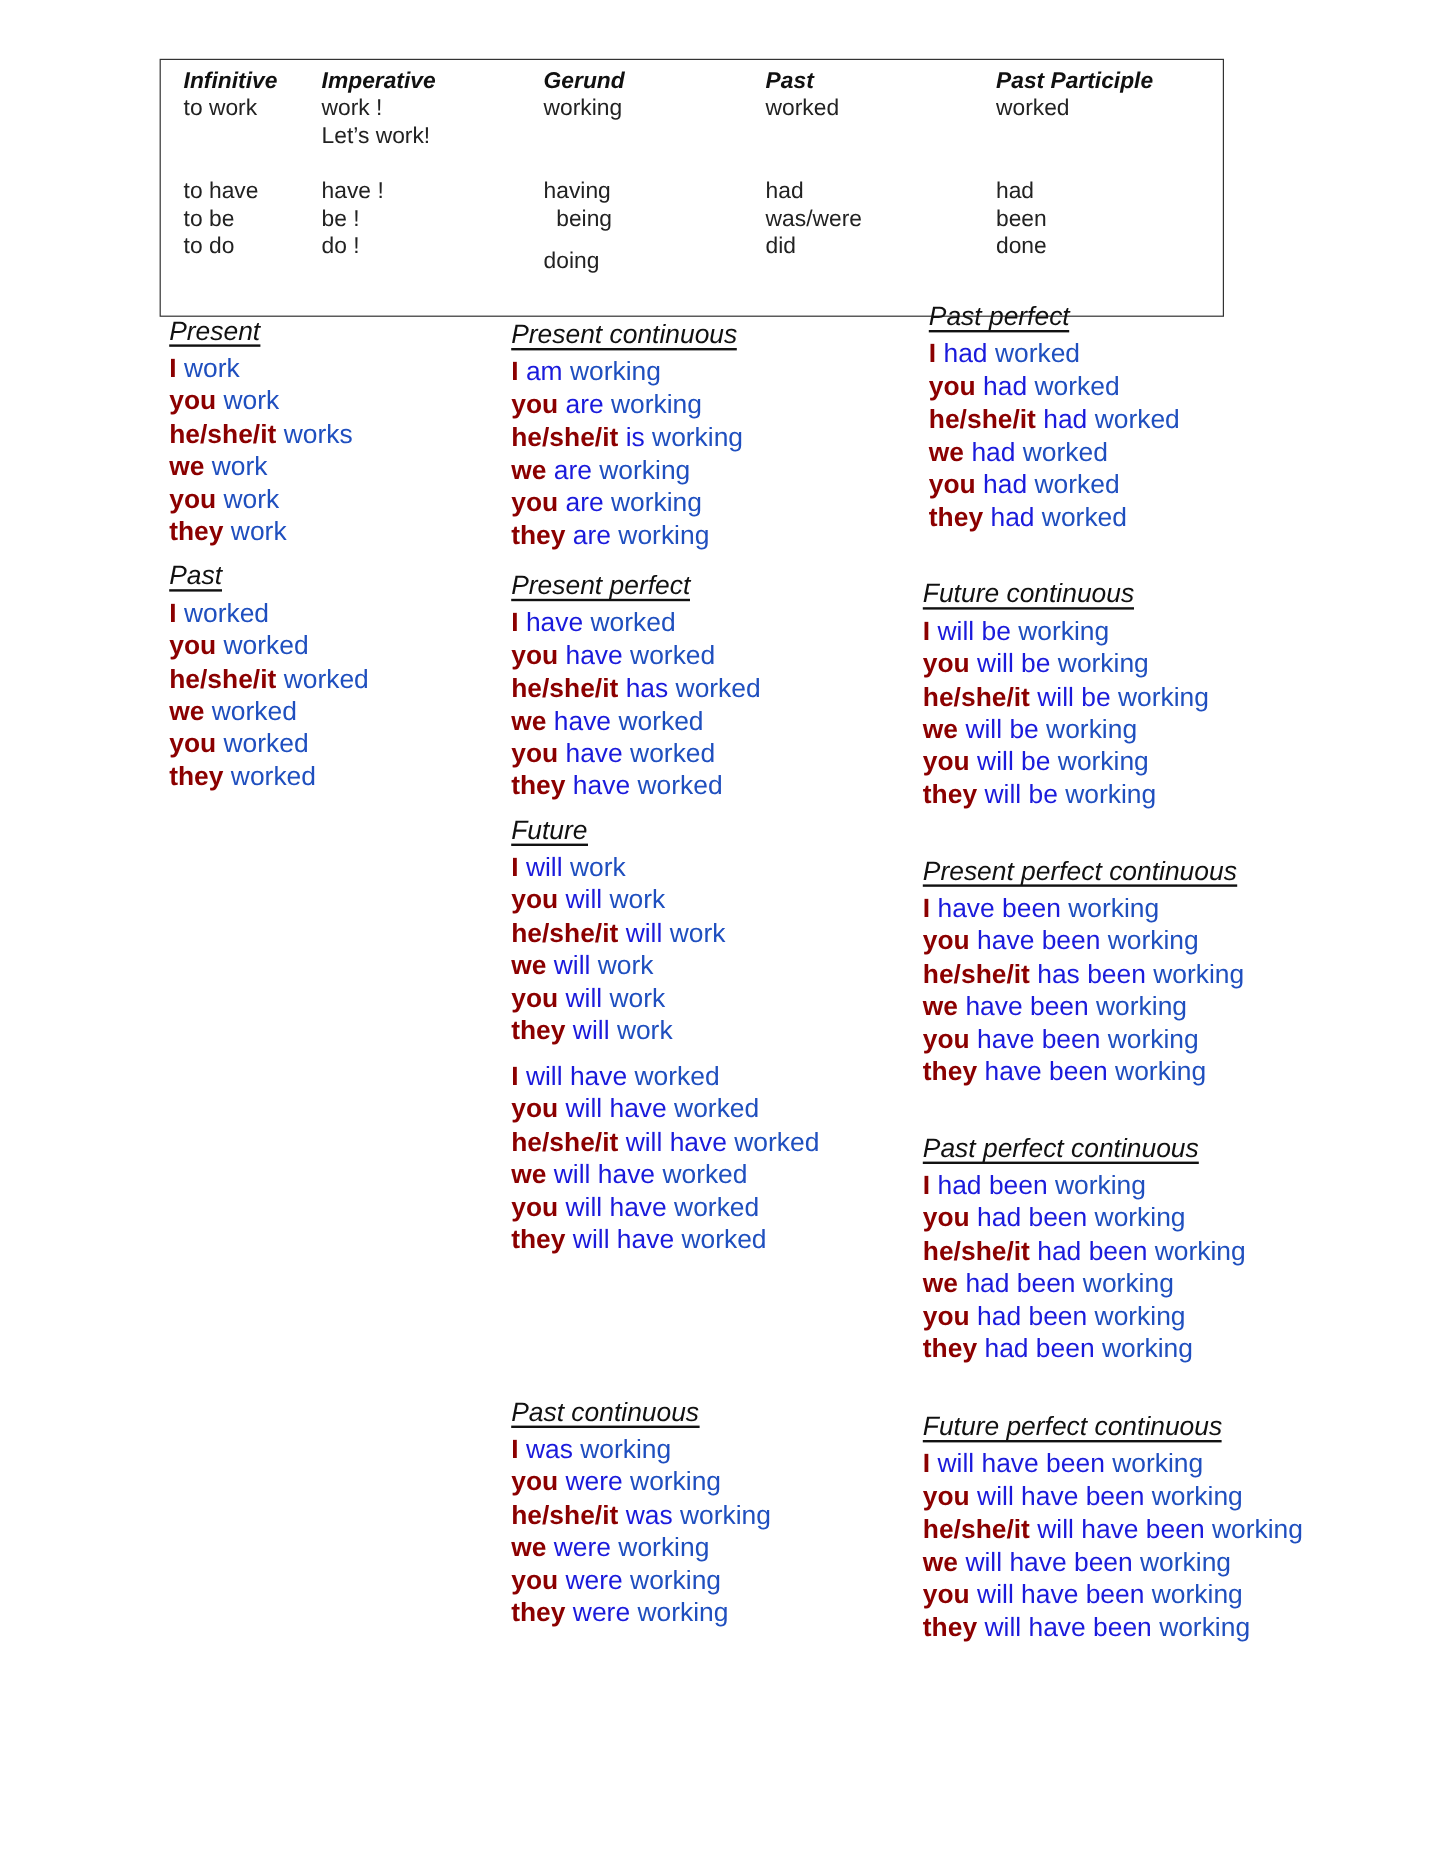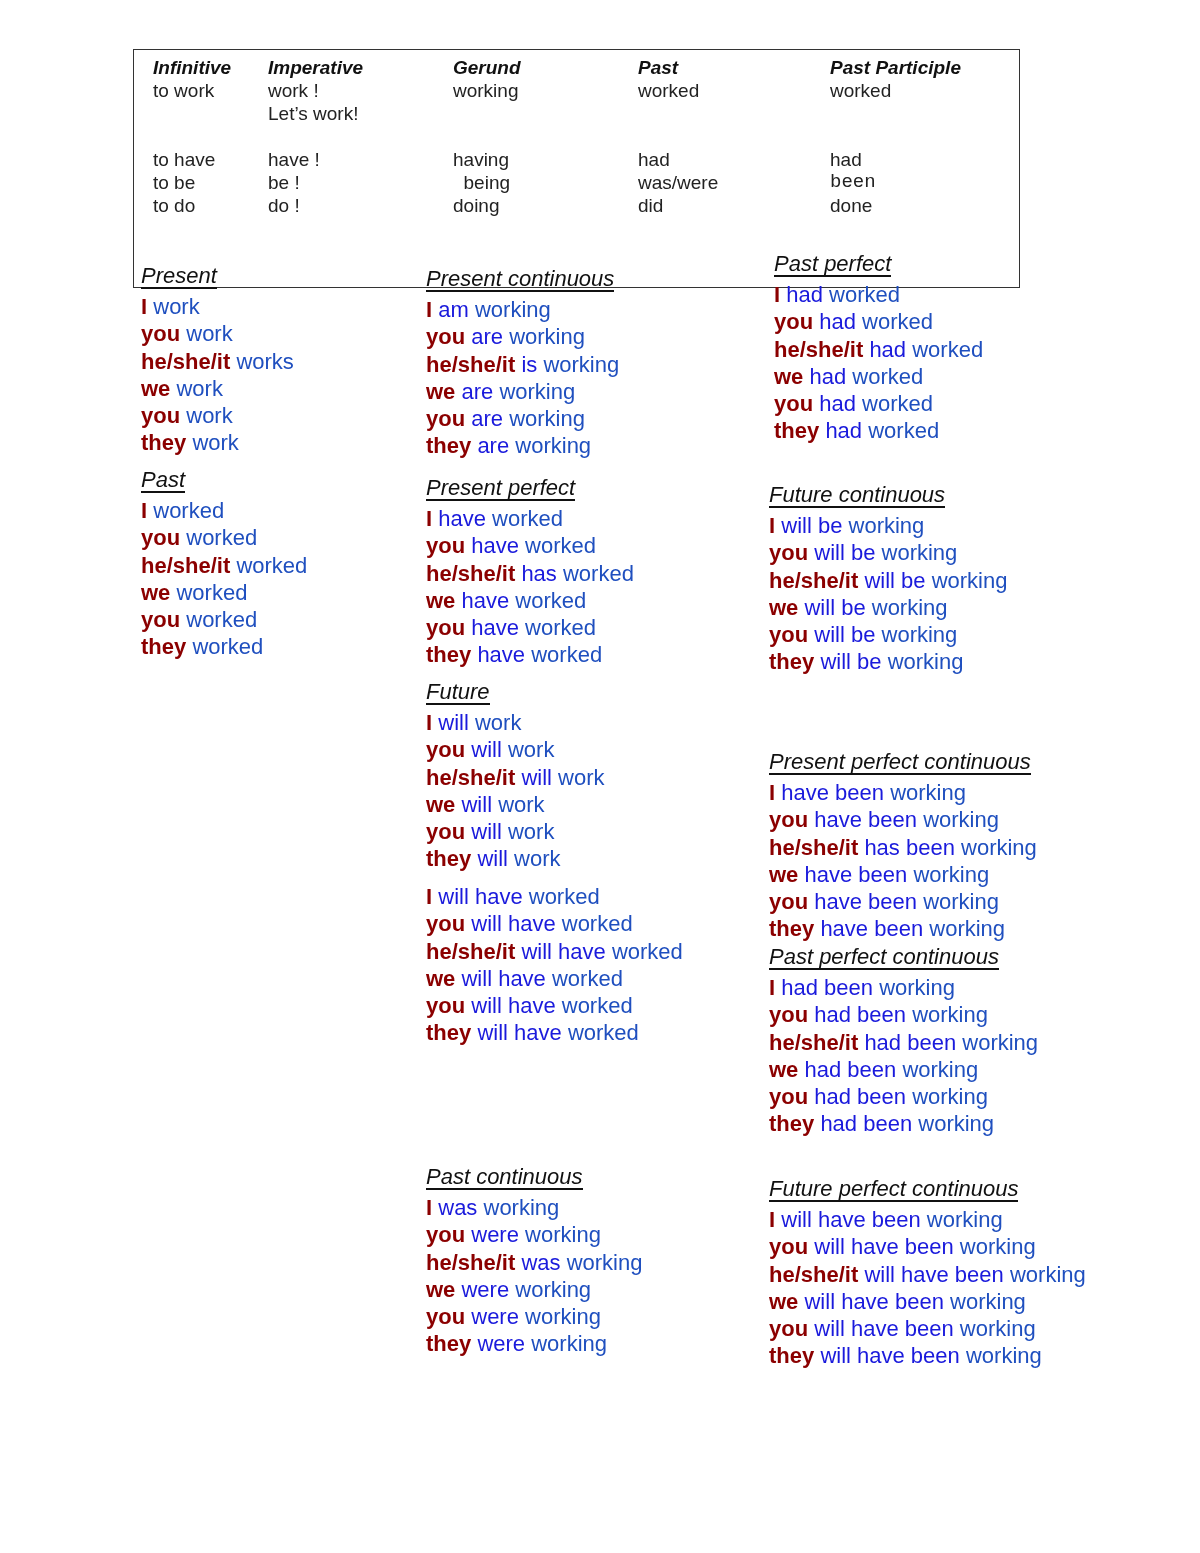"Infinitive" .verb-box { height: 239px -> 215px }
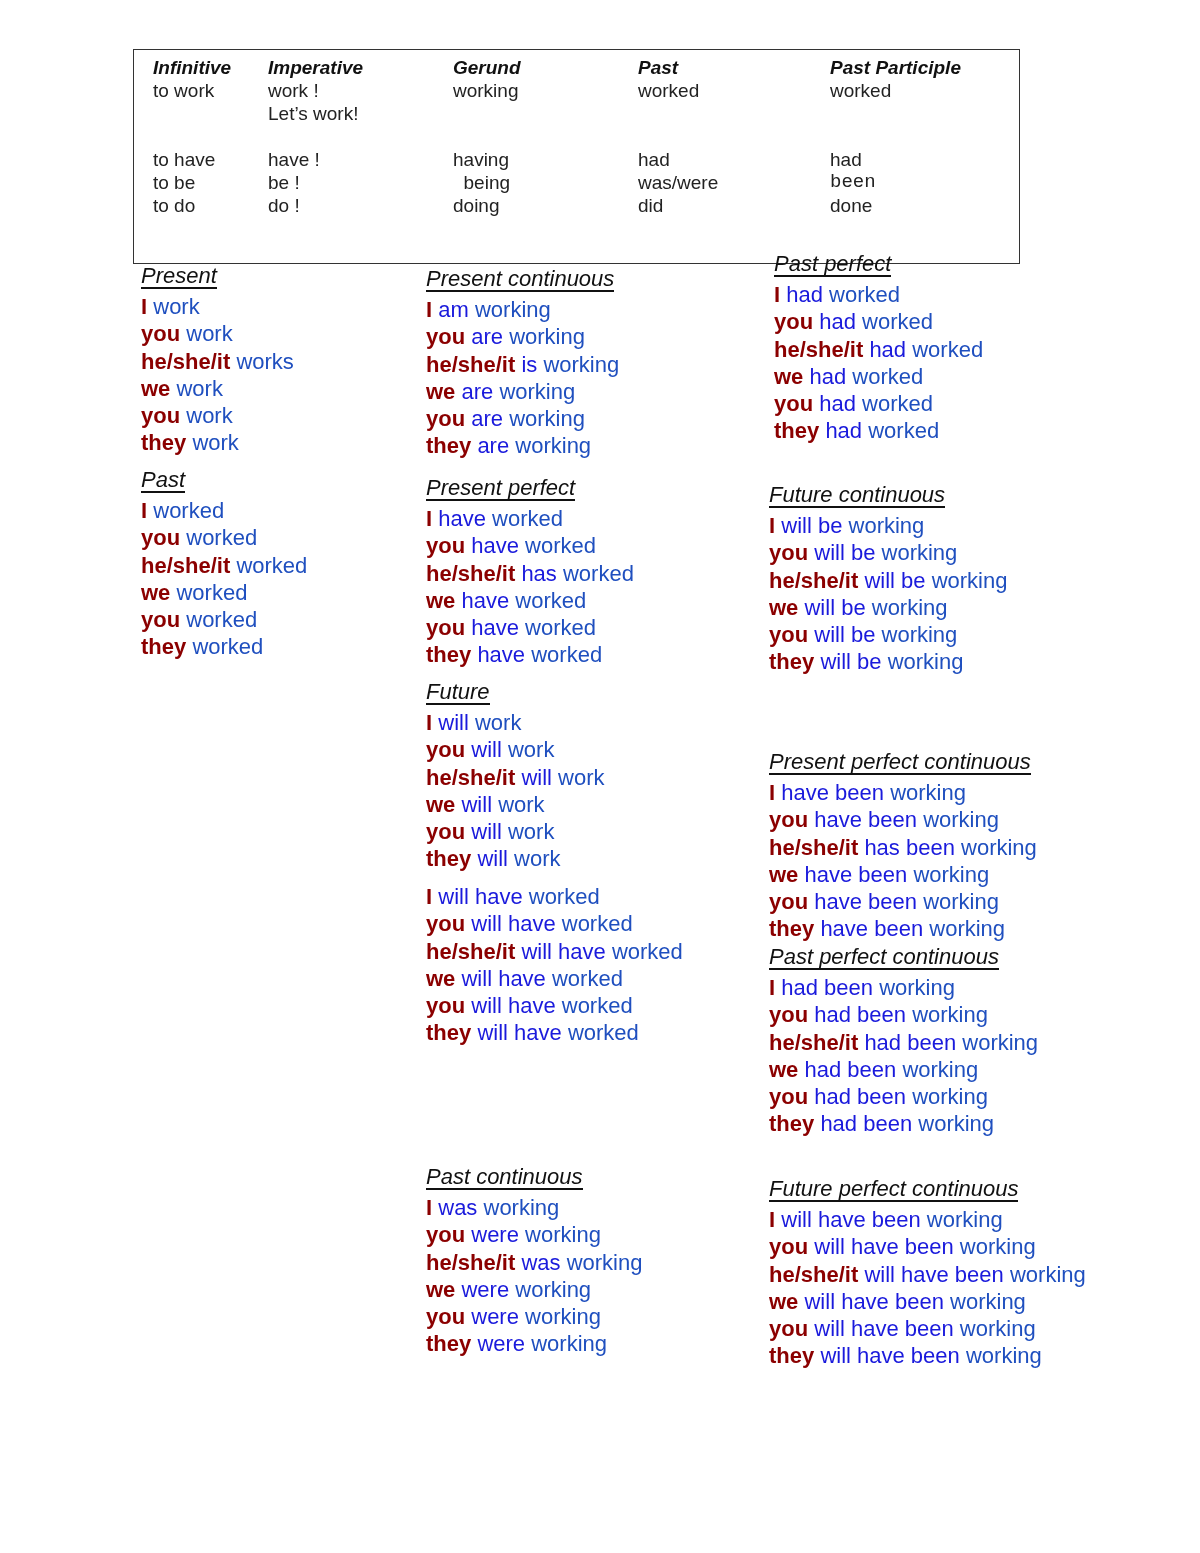"been" div { font-family: Liberation Mono, monospace -> none }
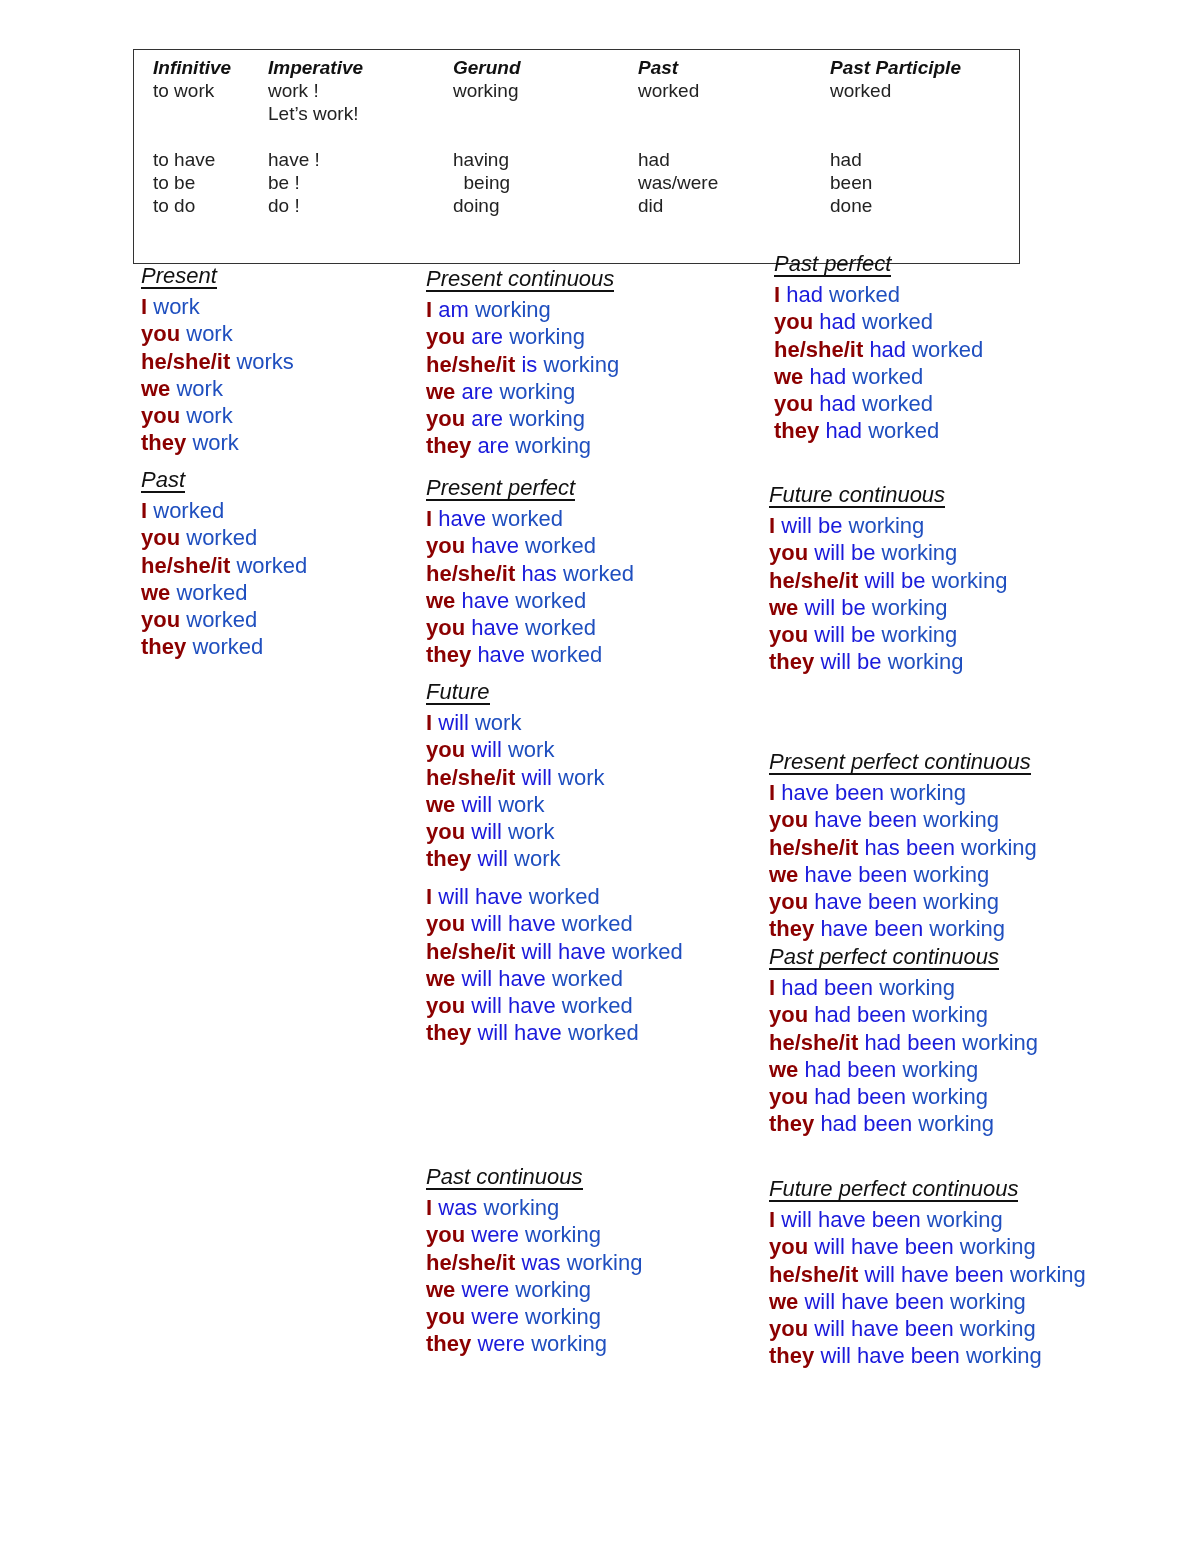"doing" div { margin-top: none -> 12px }
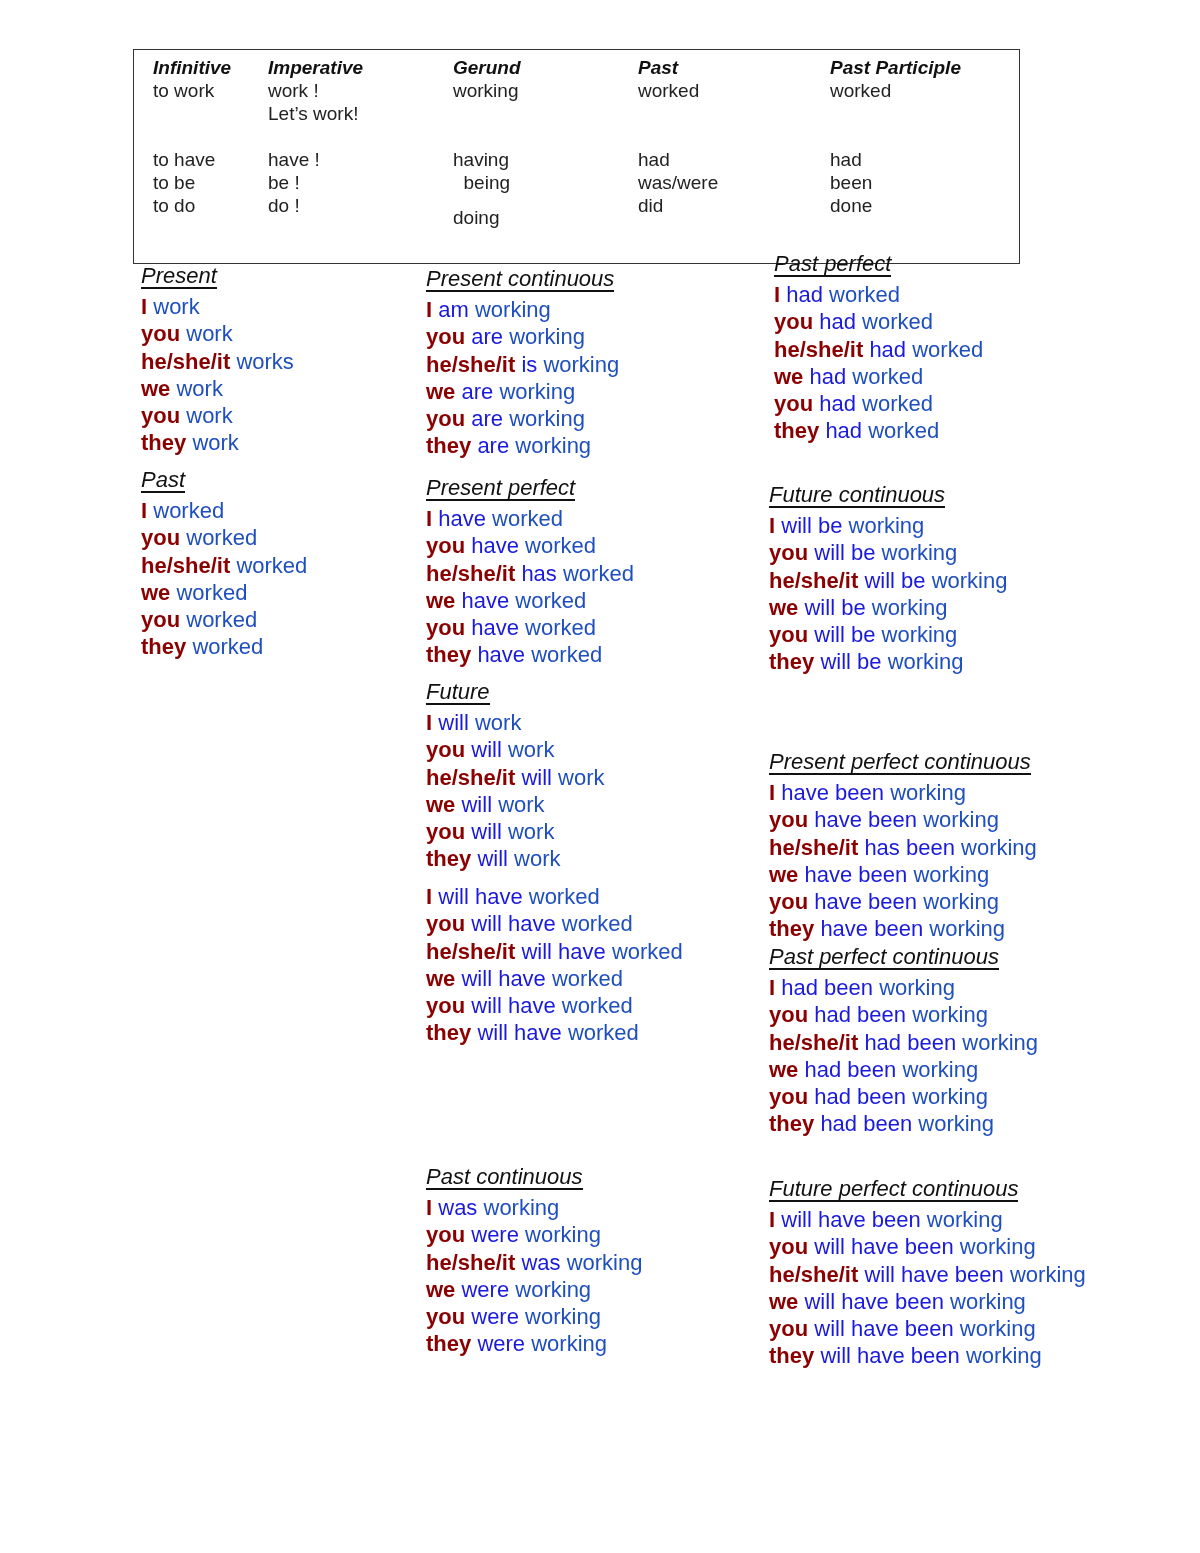"Present perfect continuous" div.tense { margin-top: 36px -> none }
